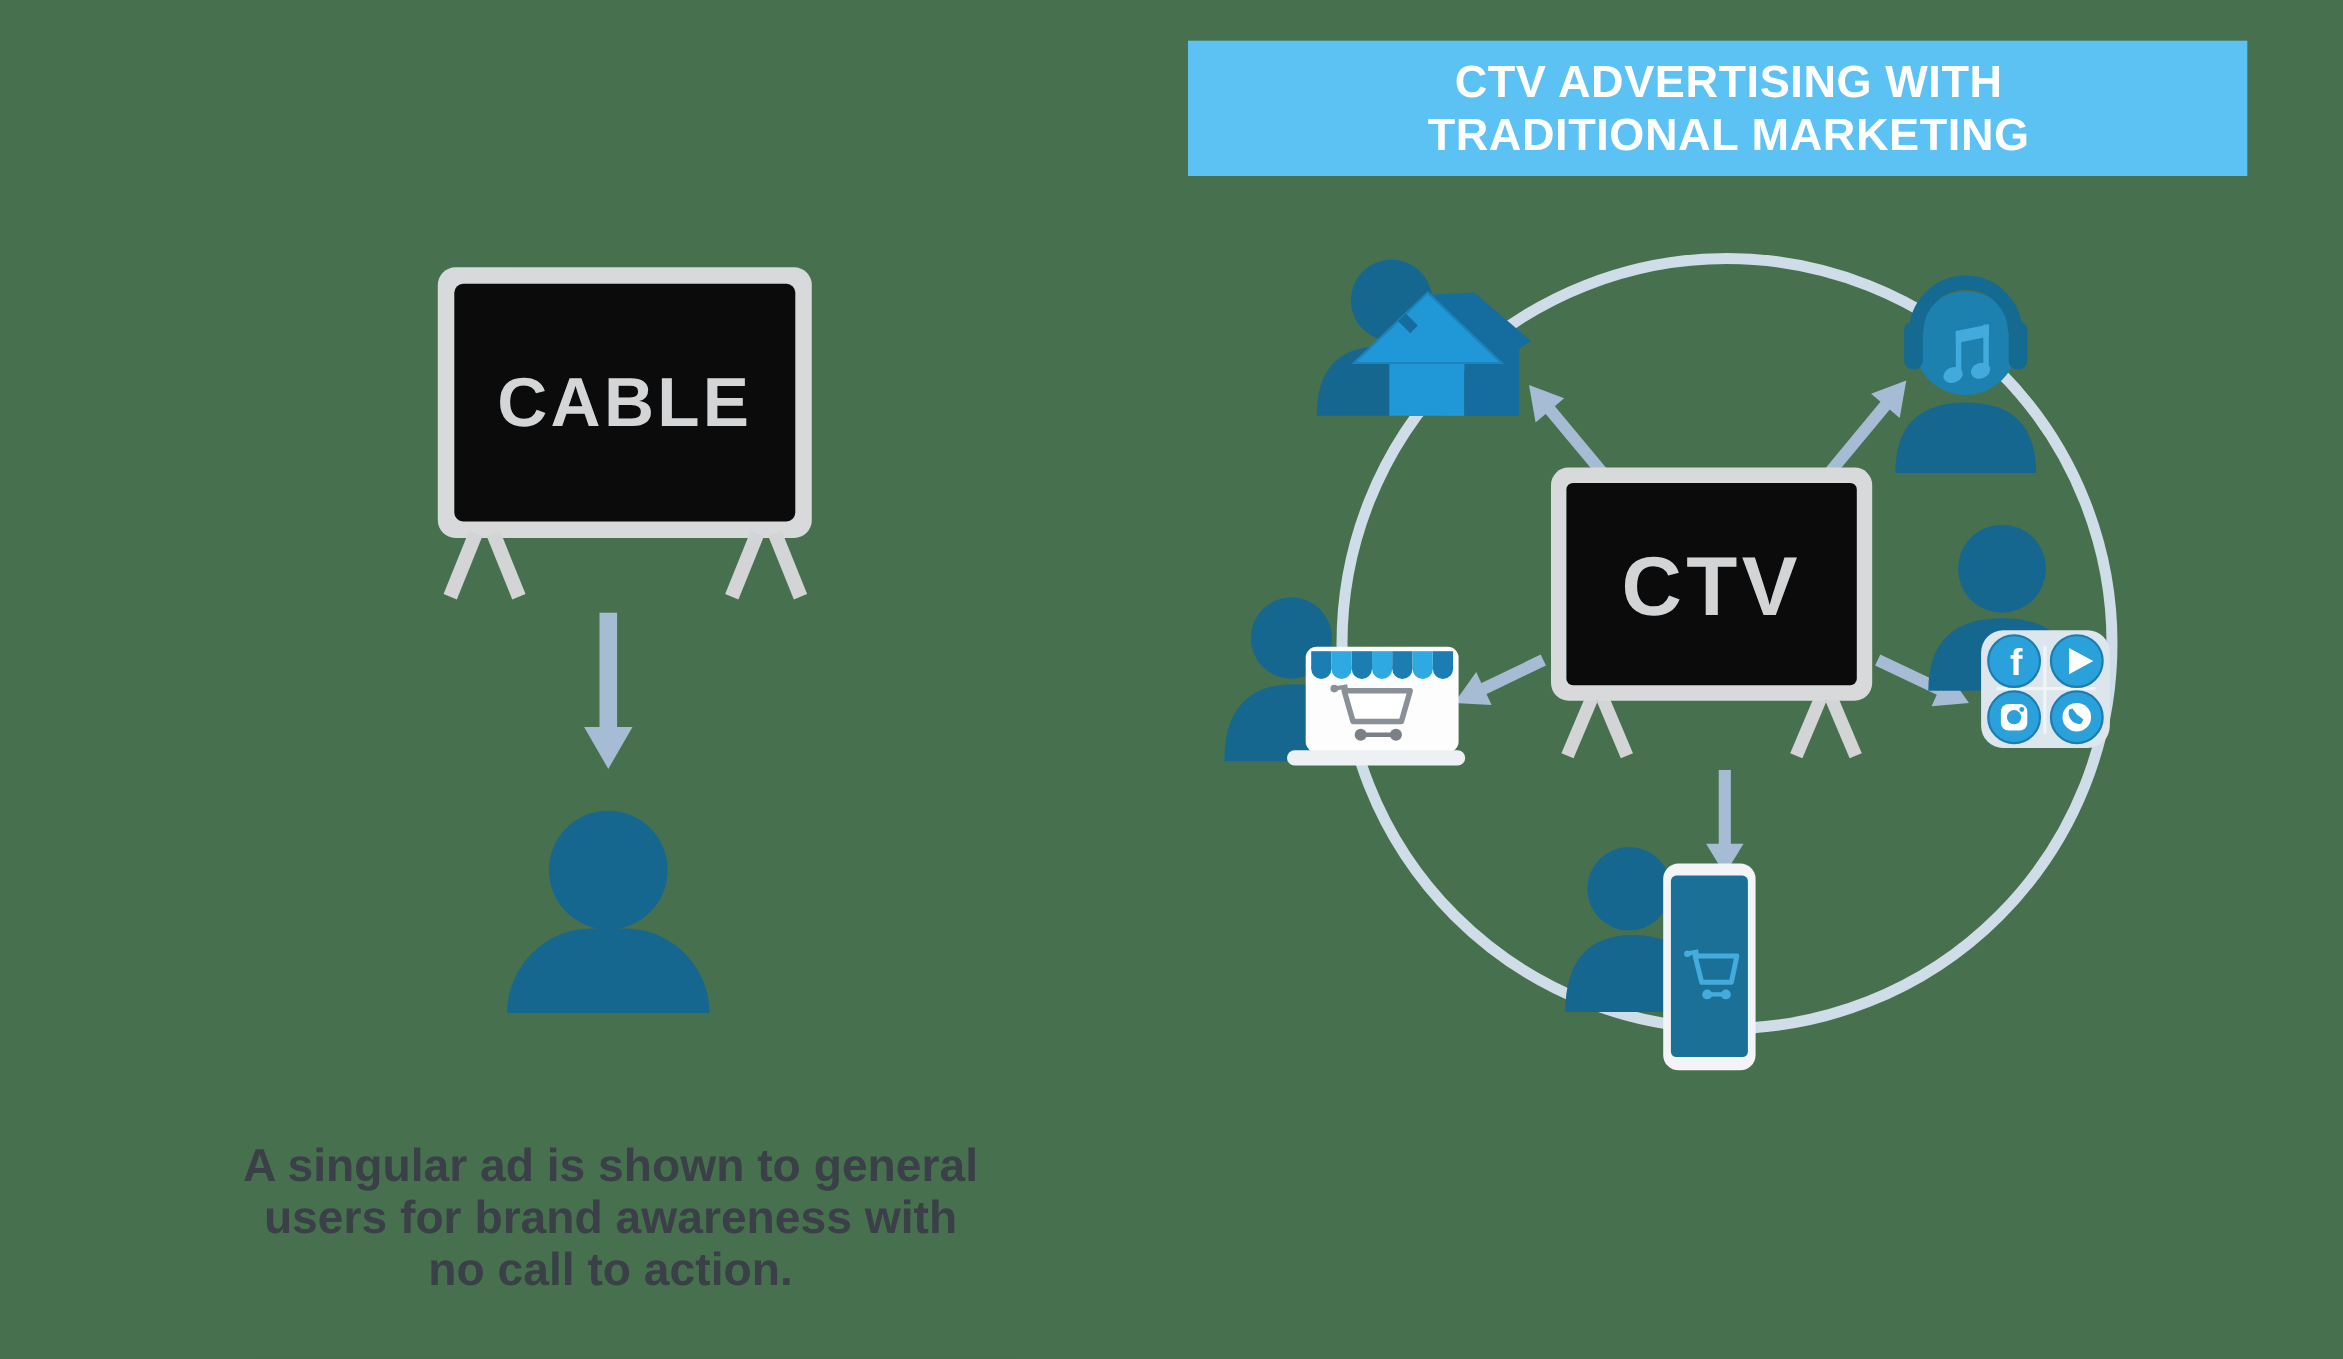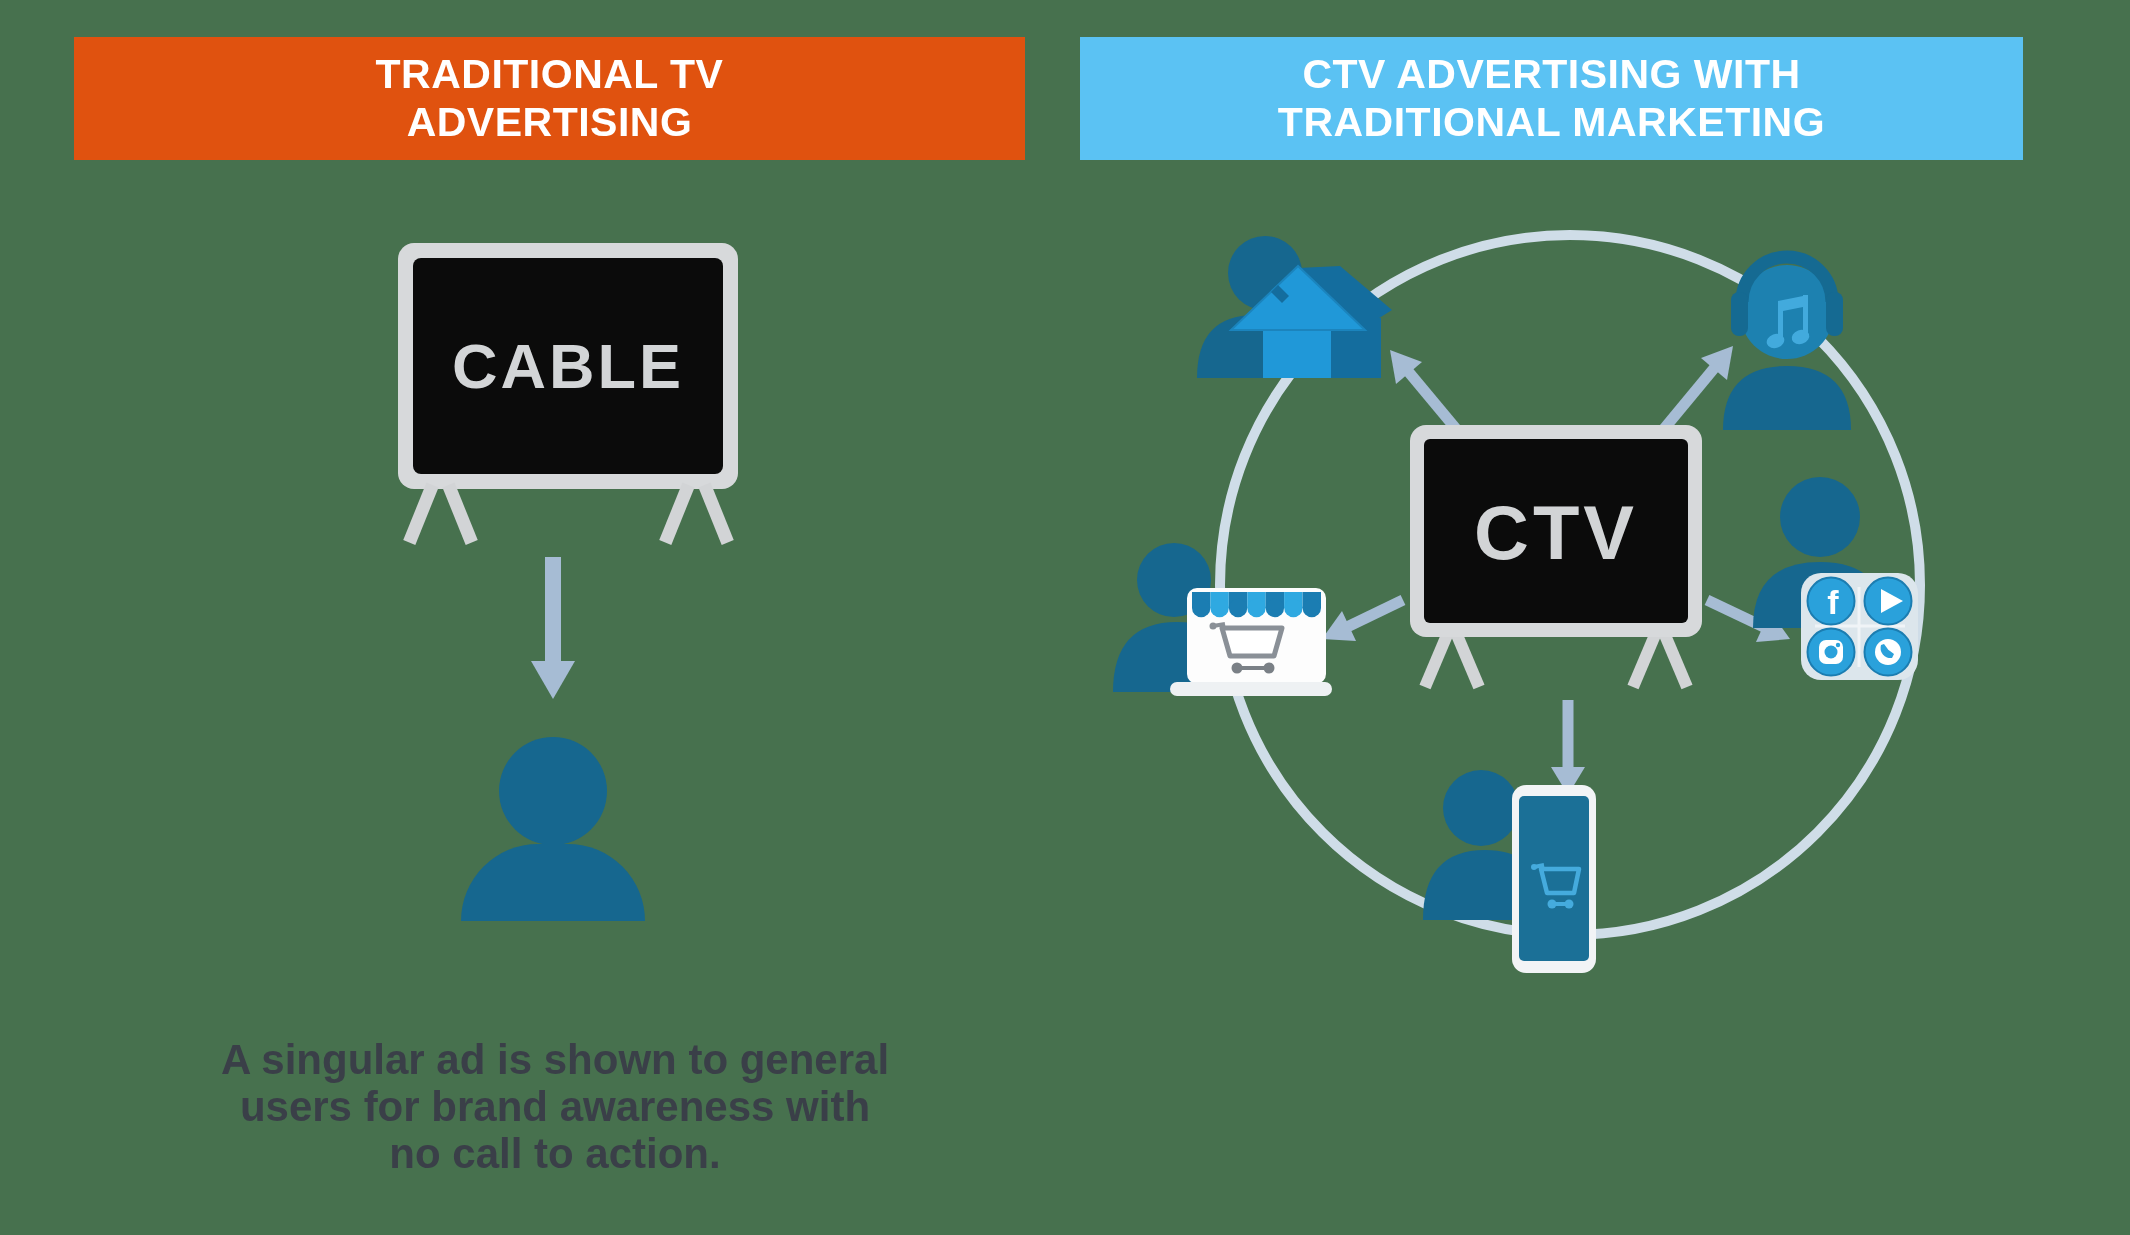"TRADITIONAL TV" div.banner { html: <div> <div>TRADITIONAL TV</div> <div>ADVERTISING</div> </div> -> none }
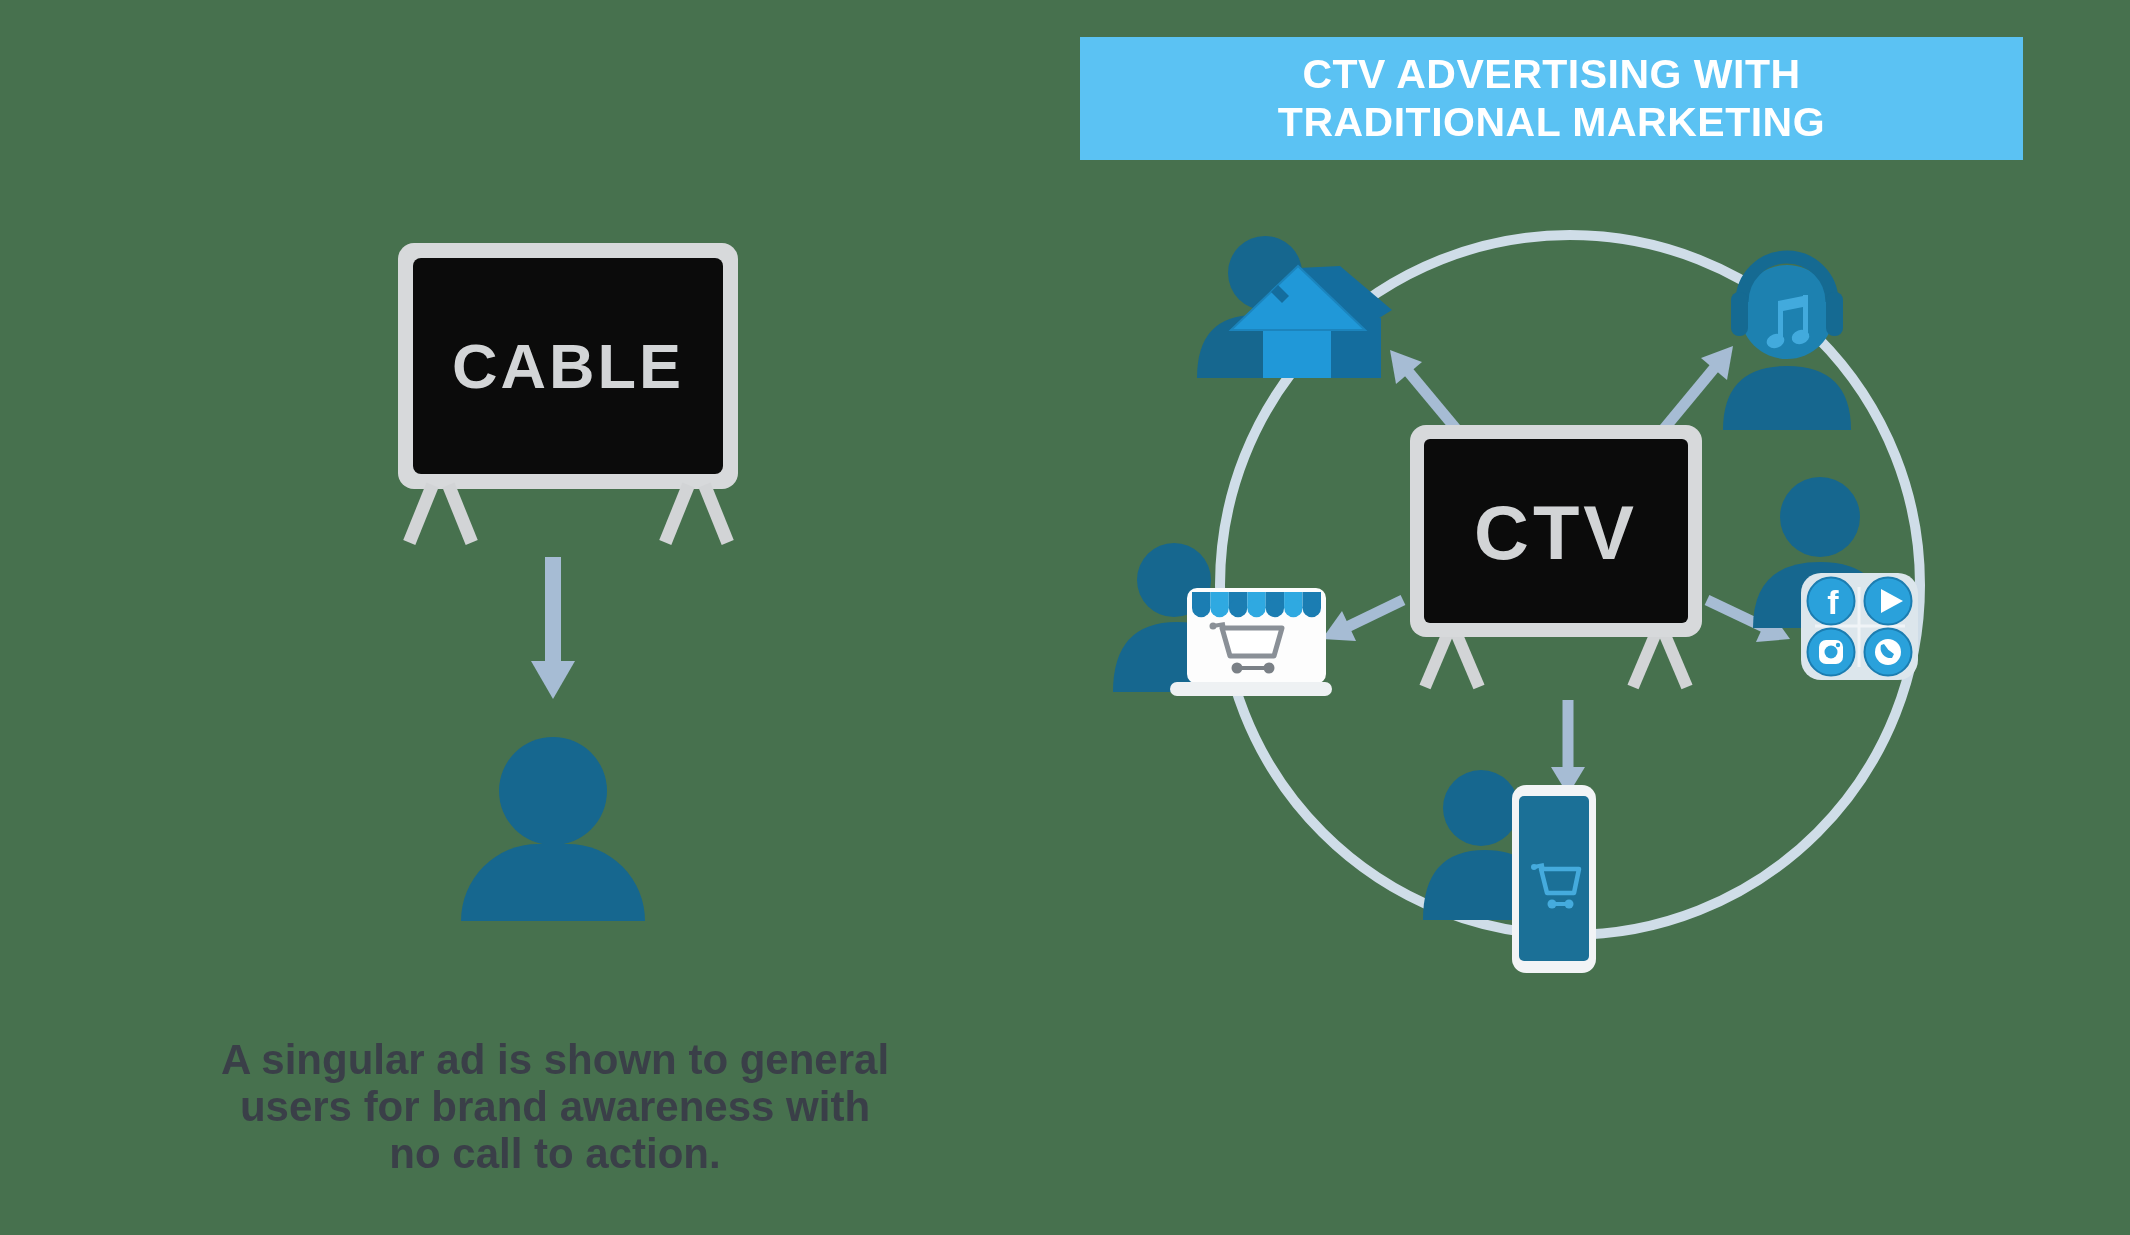"CTV ADVERTISING WITH" .banner-right { padding-left: none -> 20px }
